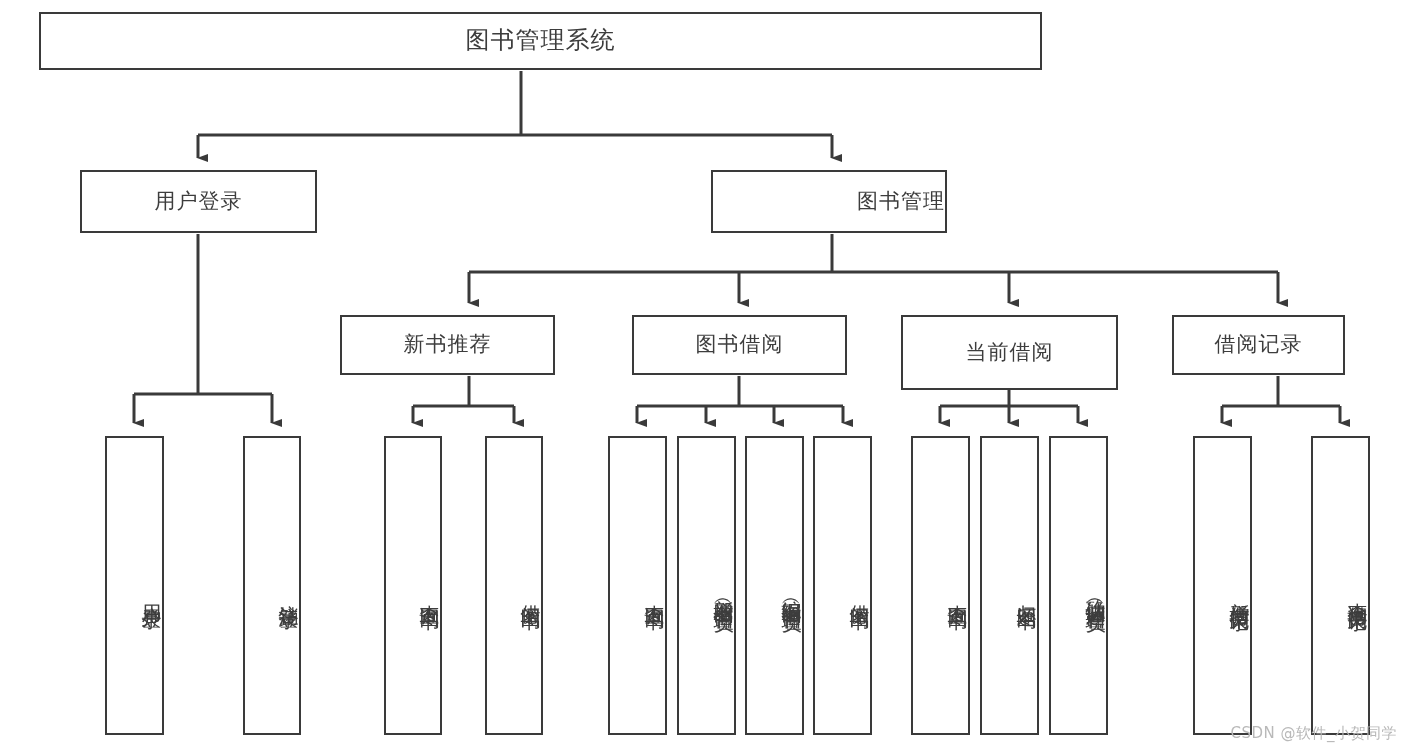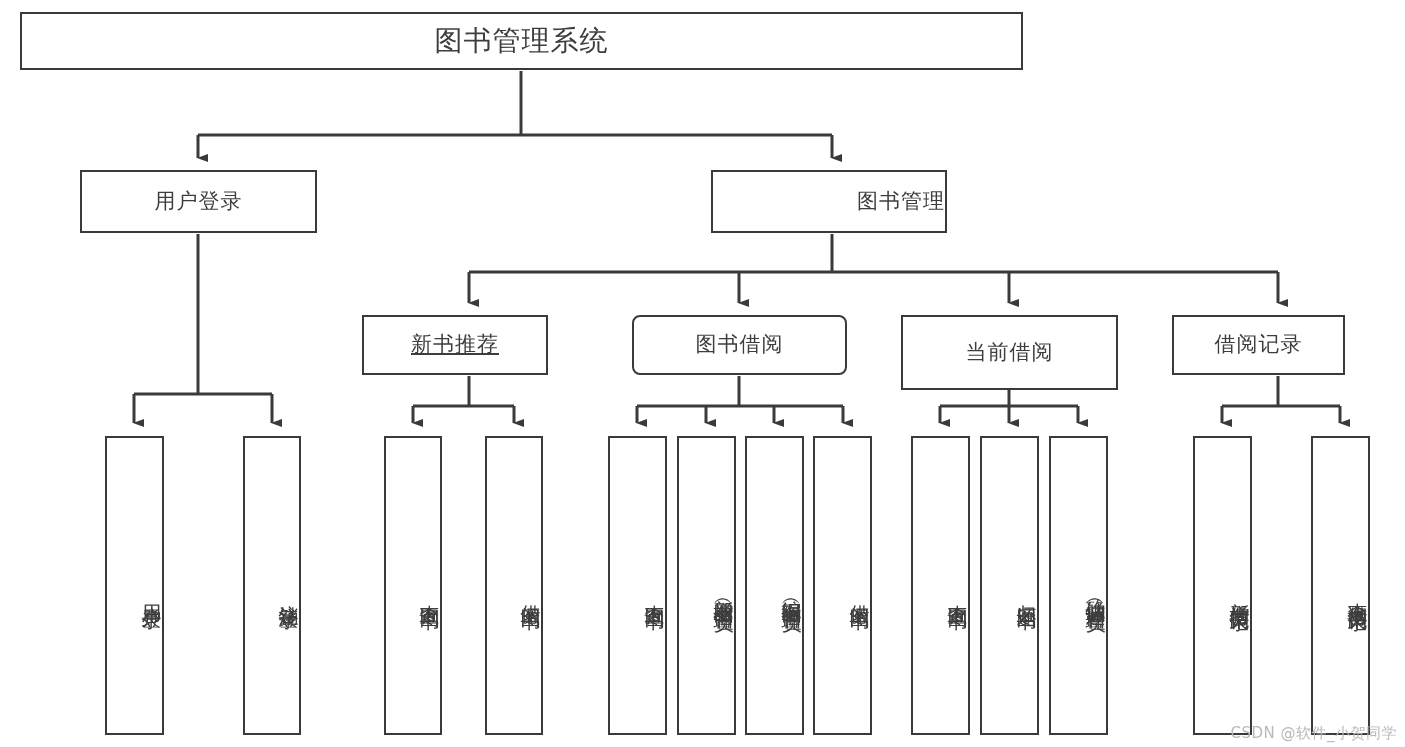"图书管理系统" .node.root { font-size: 28px -> 24px; margin-left: none -> 19px }
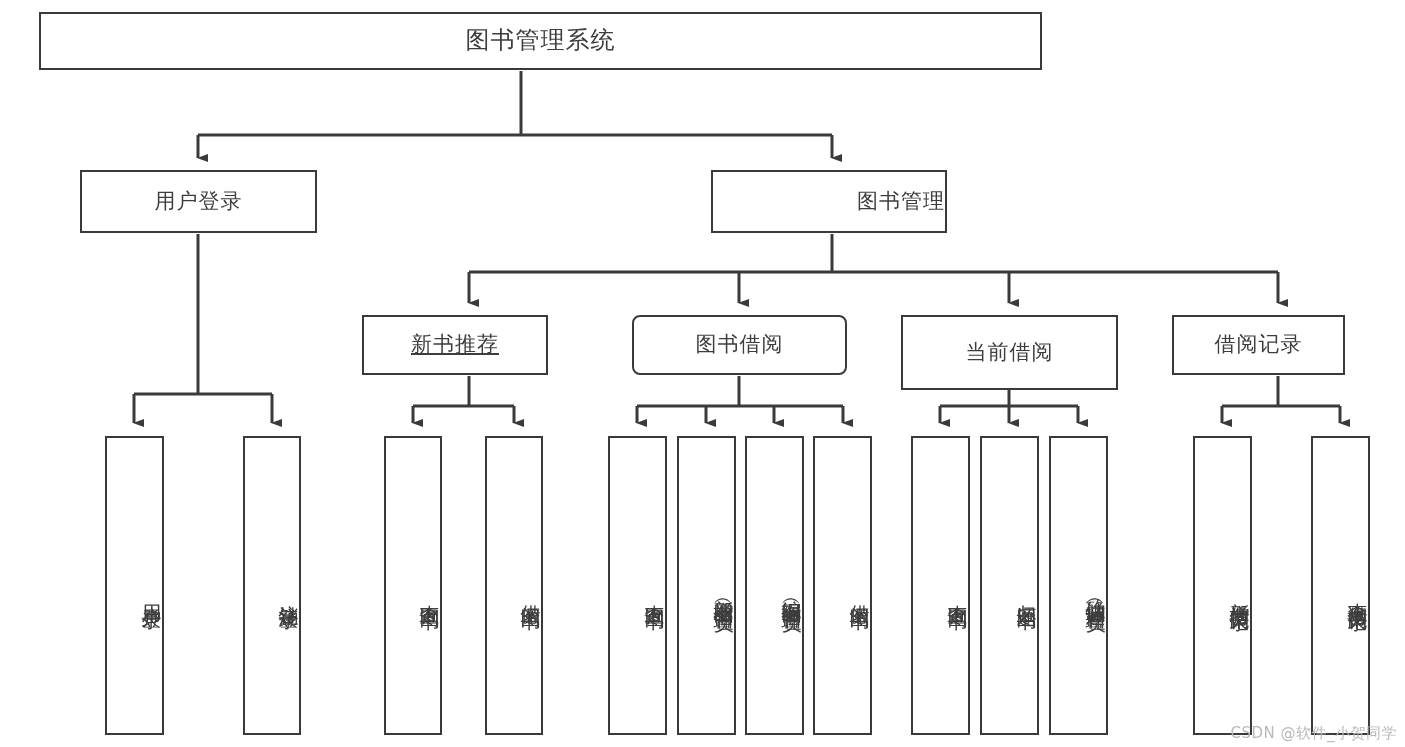"新书推荐" div.node { left: 362px -> 340px; text-decoration: underline -> none; width: 186px -> 215px }
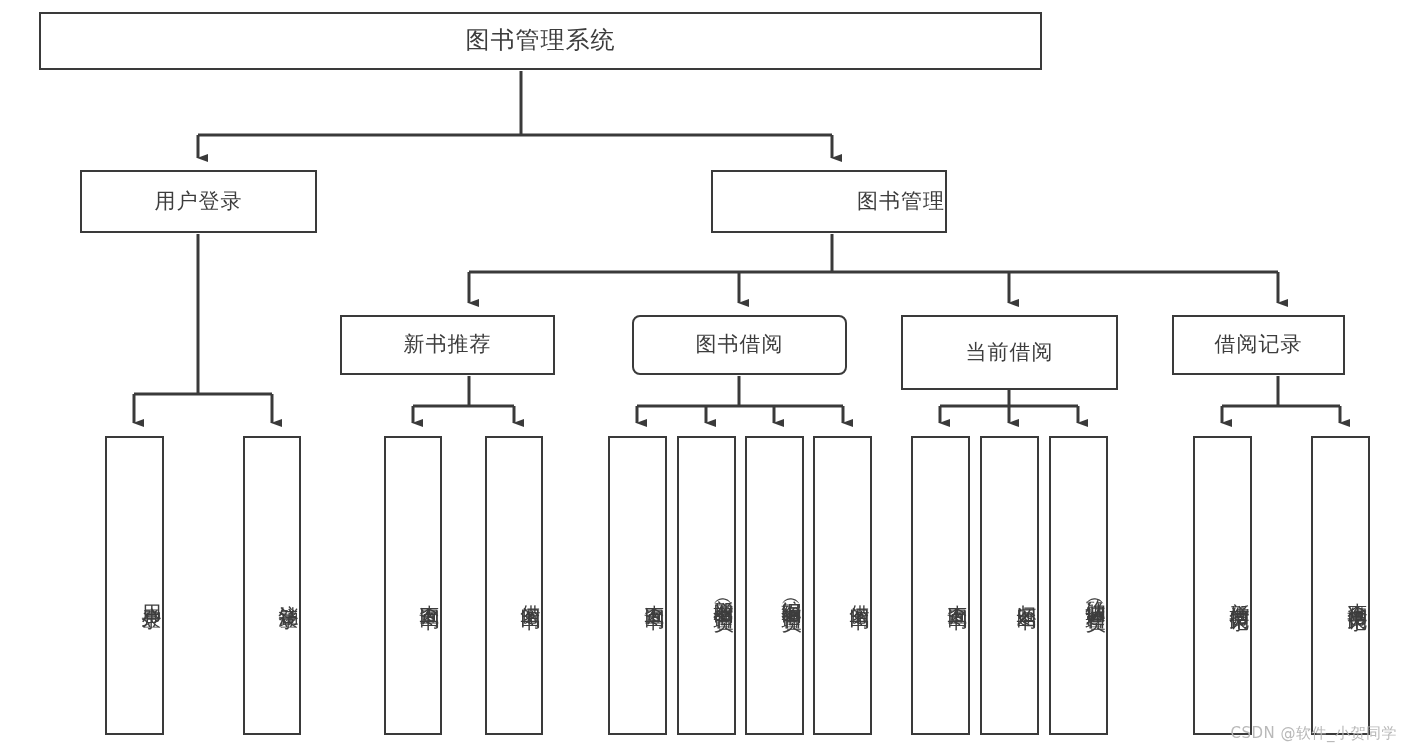"图书借阅" div.node { border-radius: 8px -> none }
